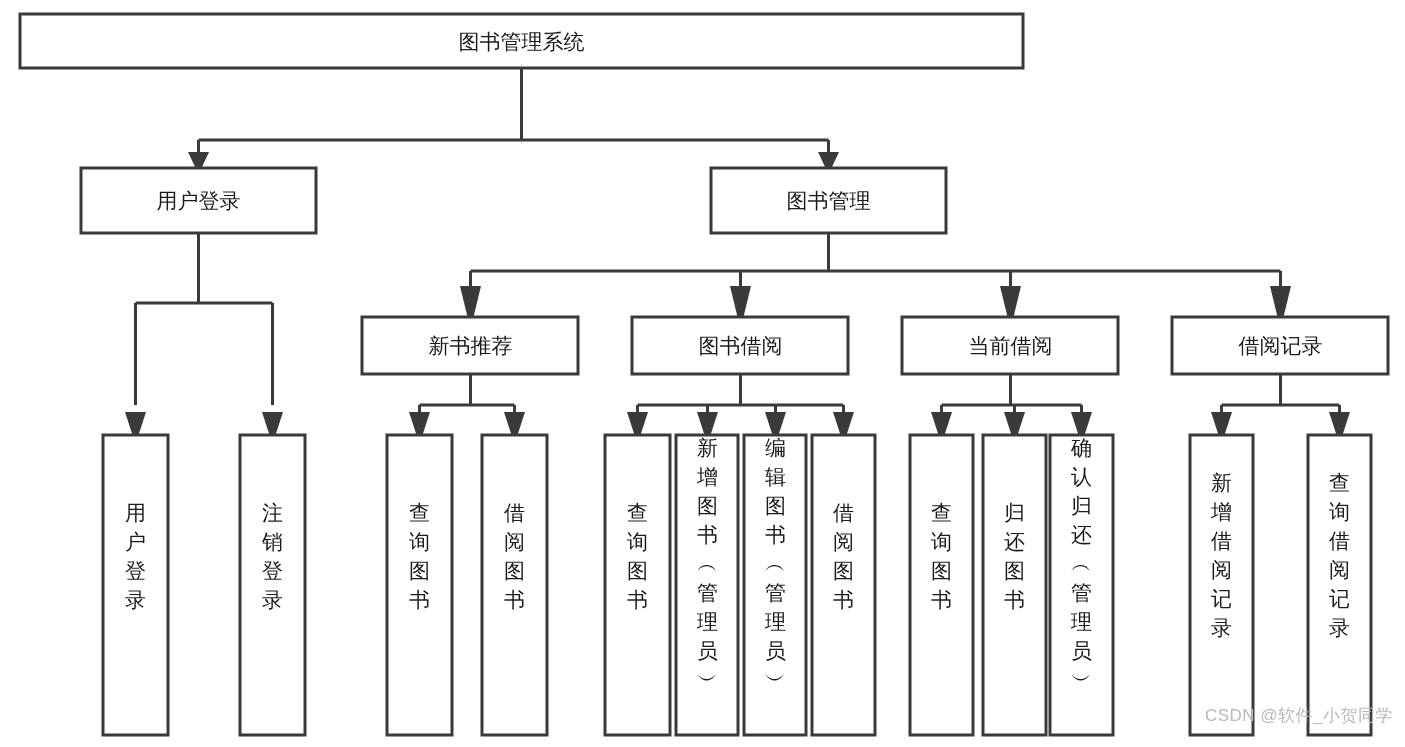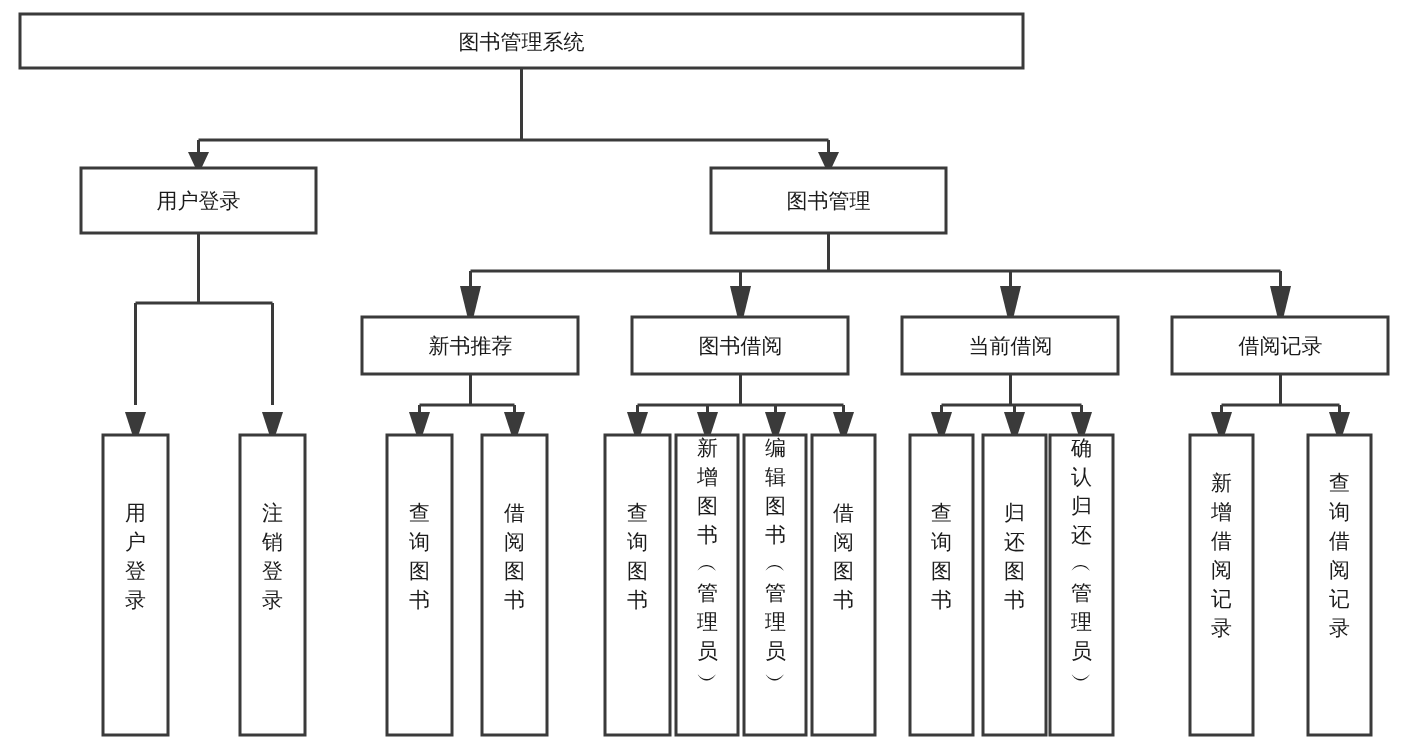"CSDN @软件_小贺同学" div.watermark-text { html: none -> <div>CSDN @软件_小贺同学</div> }
